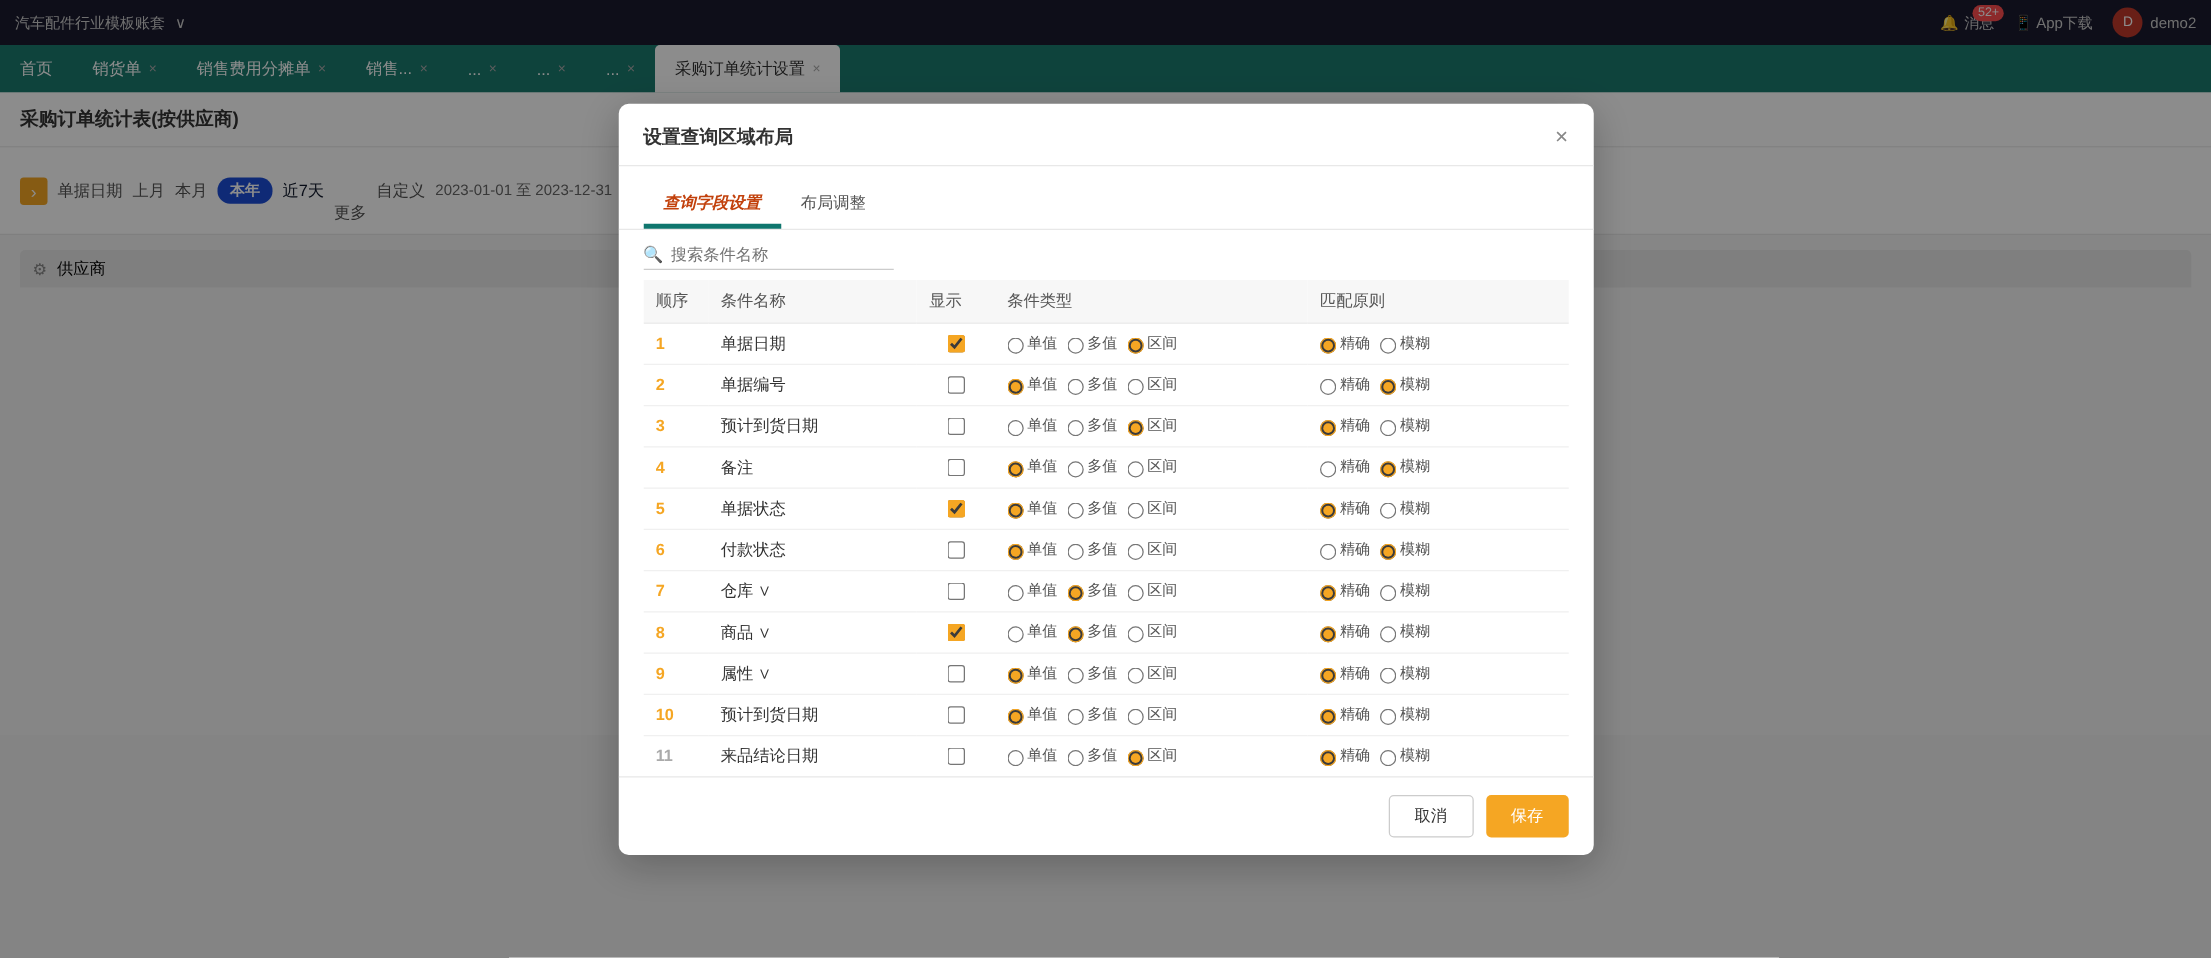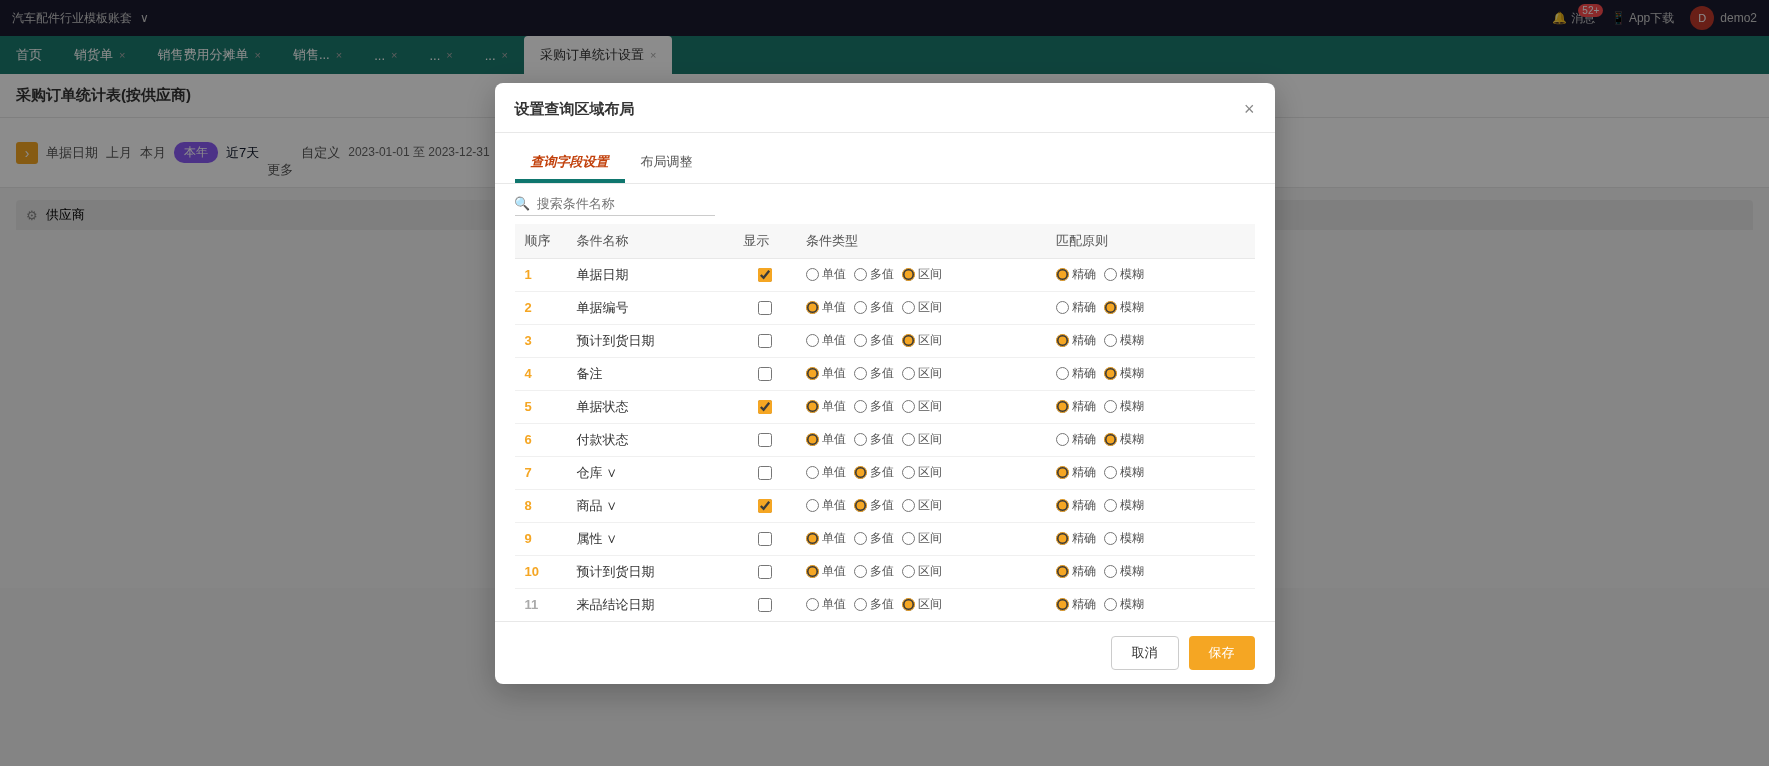"本年" .filter-date-chip { background: #8b5cf6 -> #1d4ed8; font-weight: none -> bold }
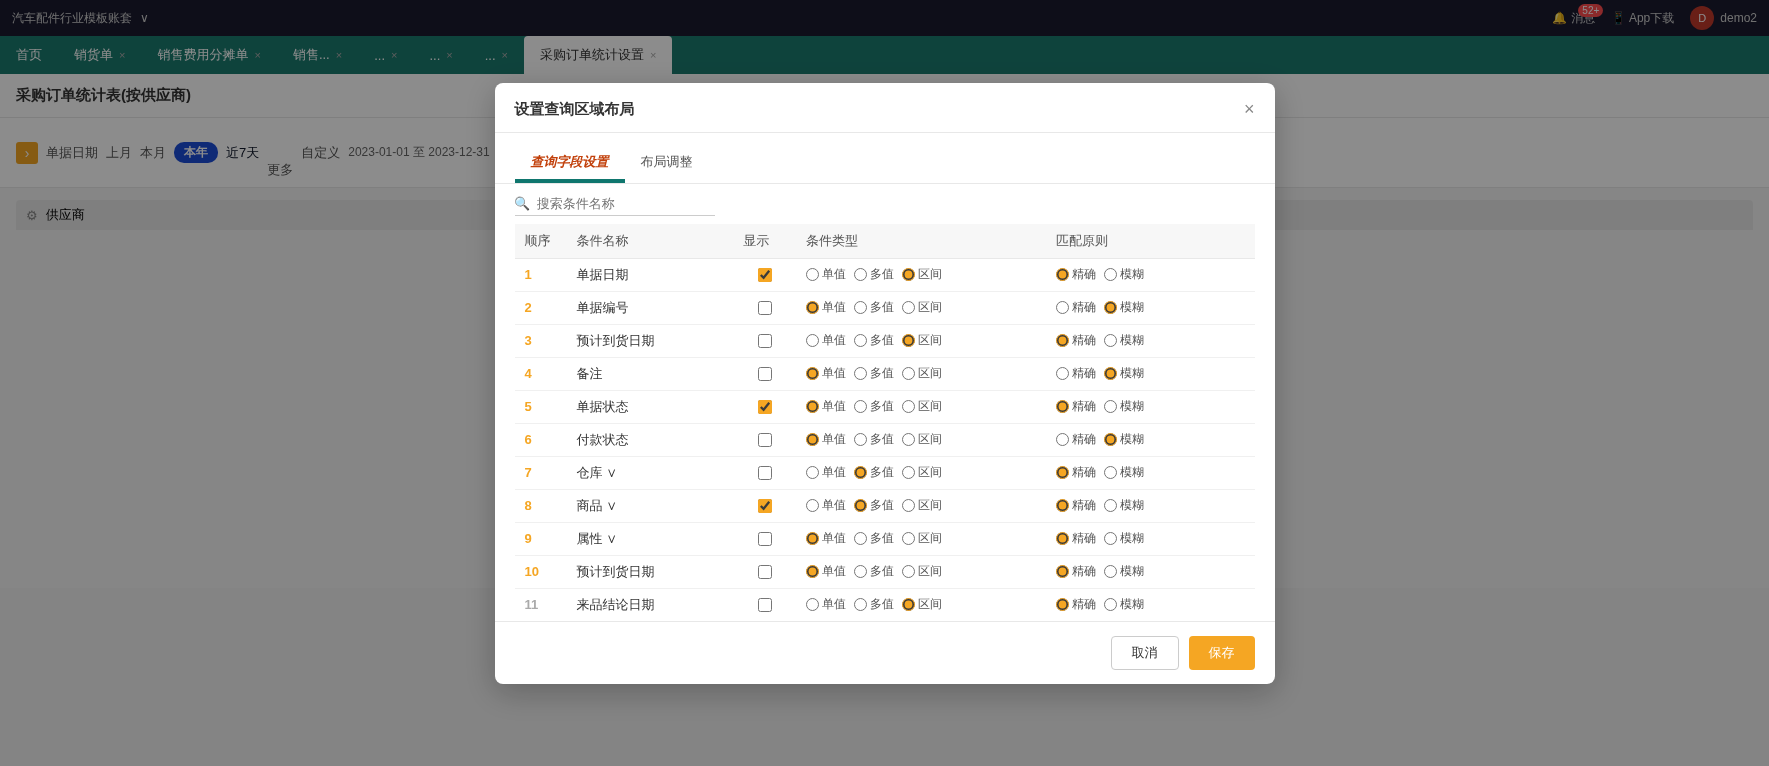"单值" .radio-label { align-items: center -> flex-end }
